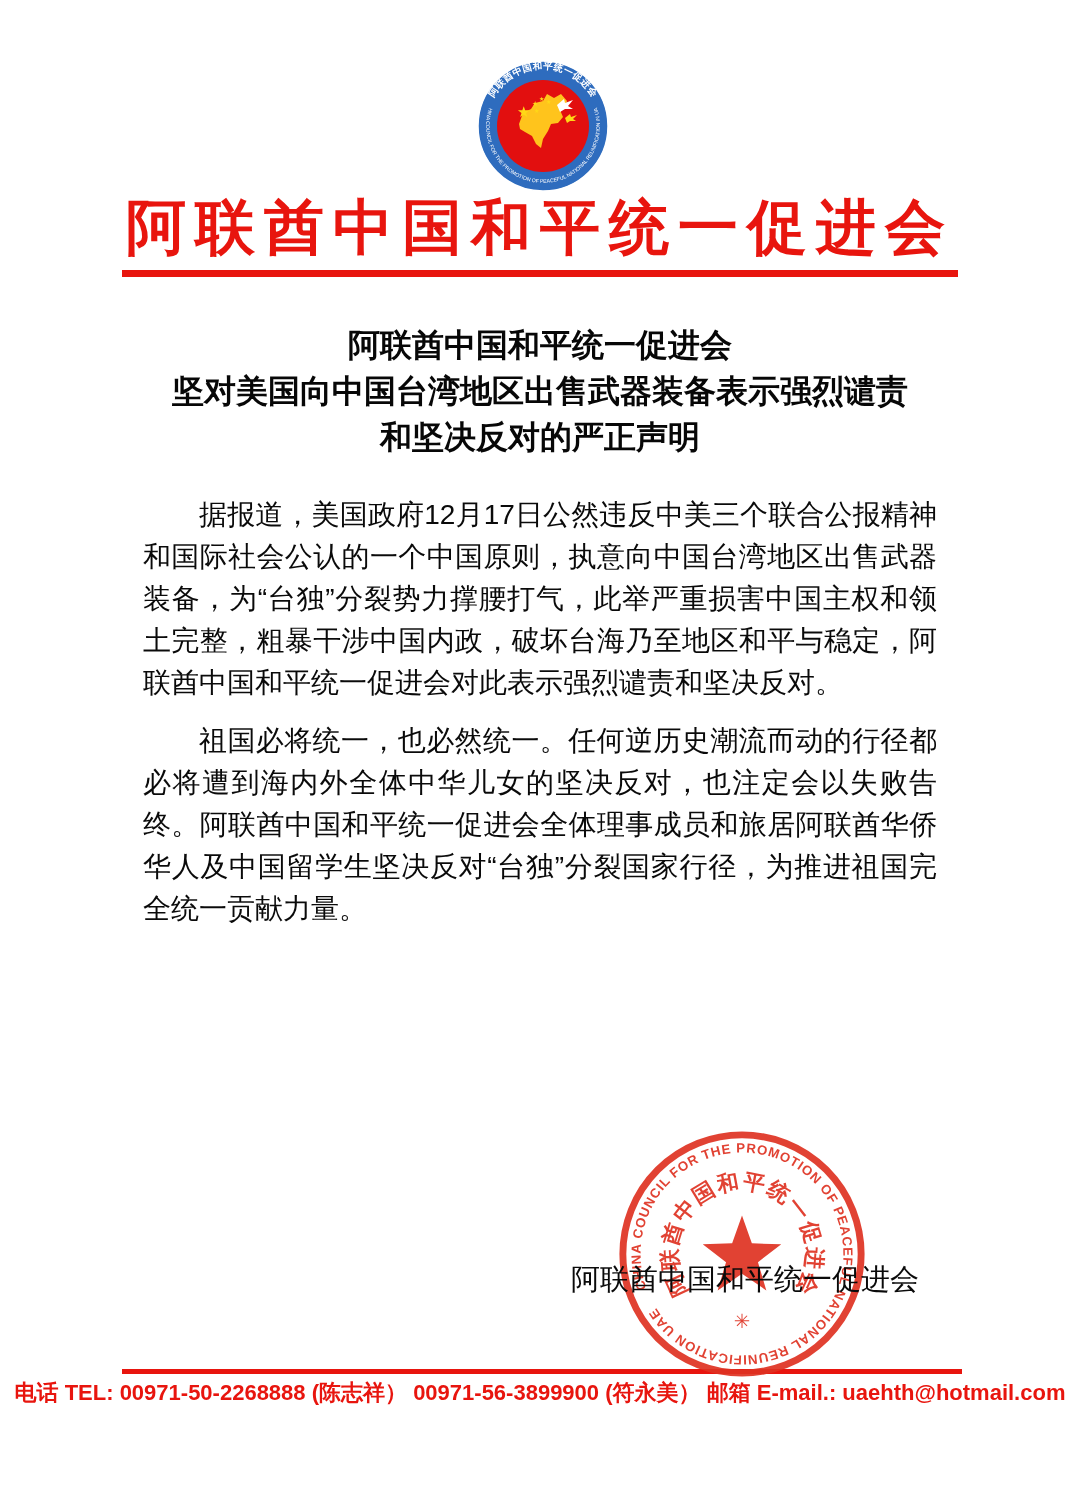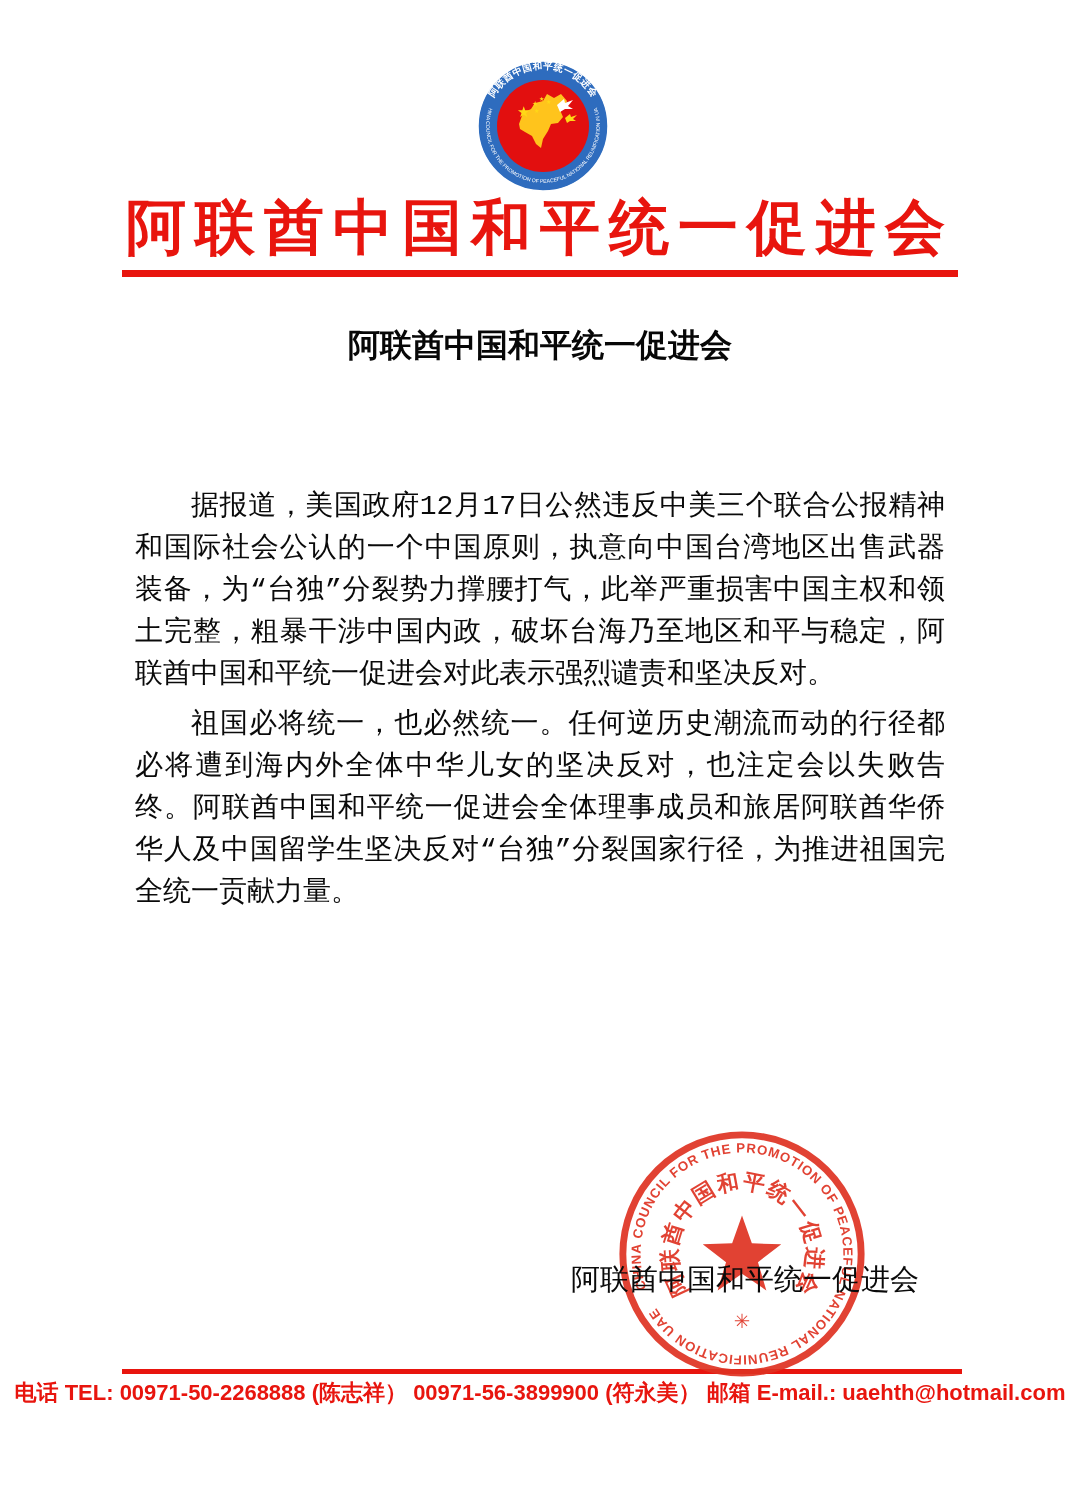"坚对美国向中国台湾地区出售武器装备表示强烈谴责" div { html: none -> <div>坚对美国向中国台湾地区出售武器装备表示强烈谴责</div> }
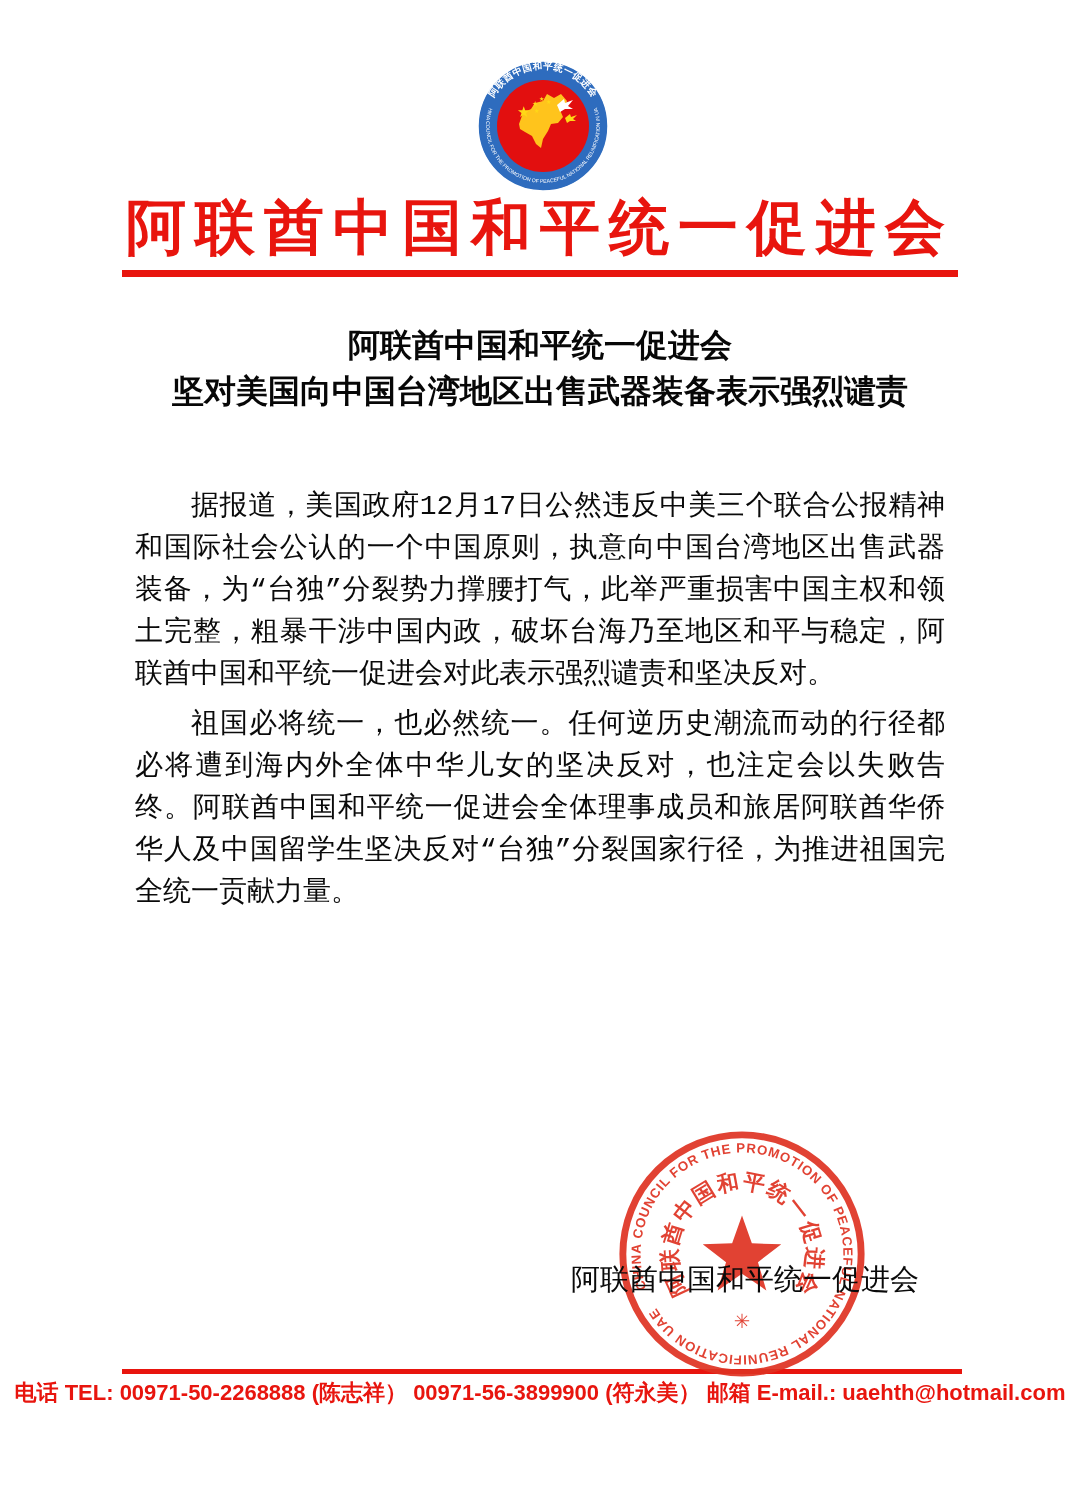"和坚决反对的严正声明" div { html: none -> <div>和坚决反对的严正声明</div> }
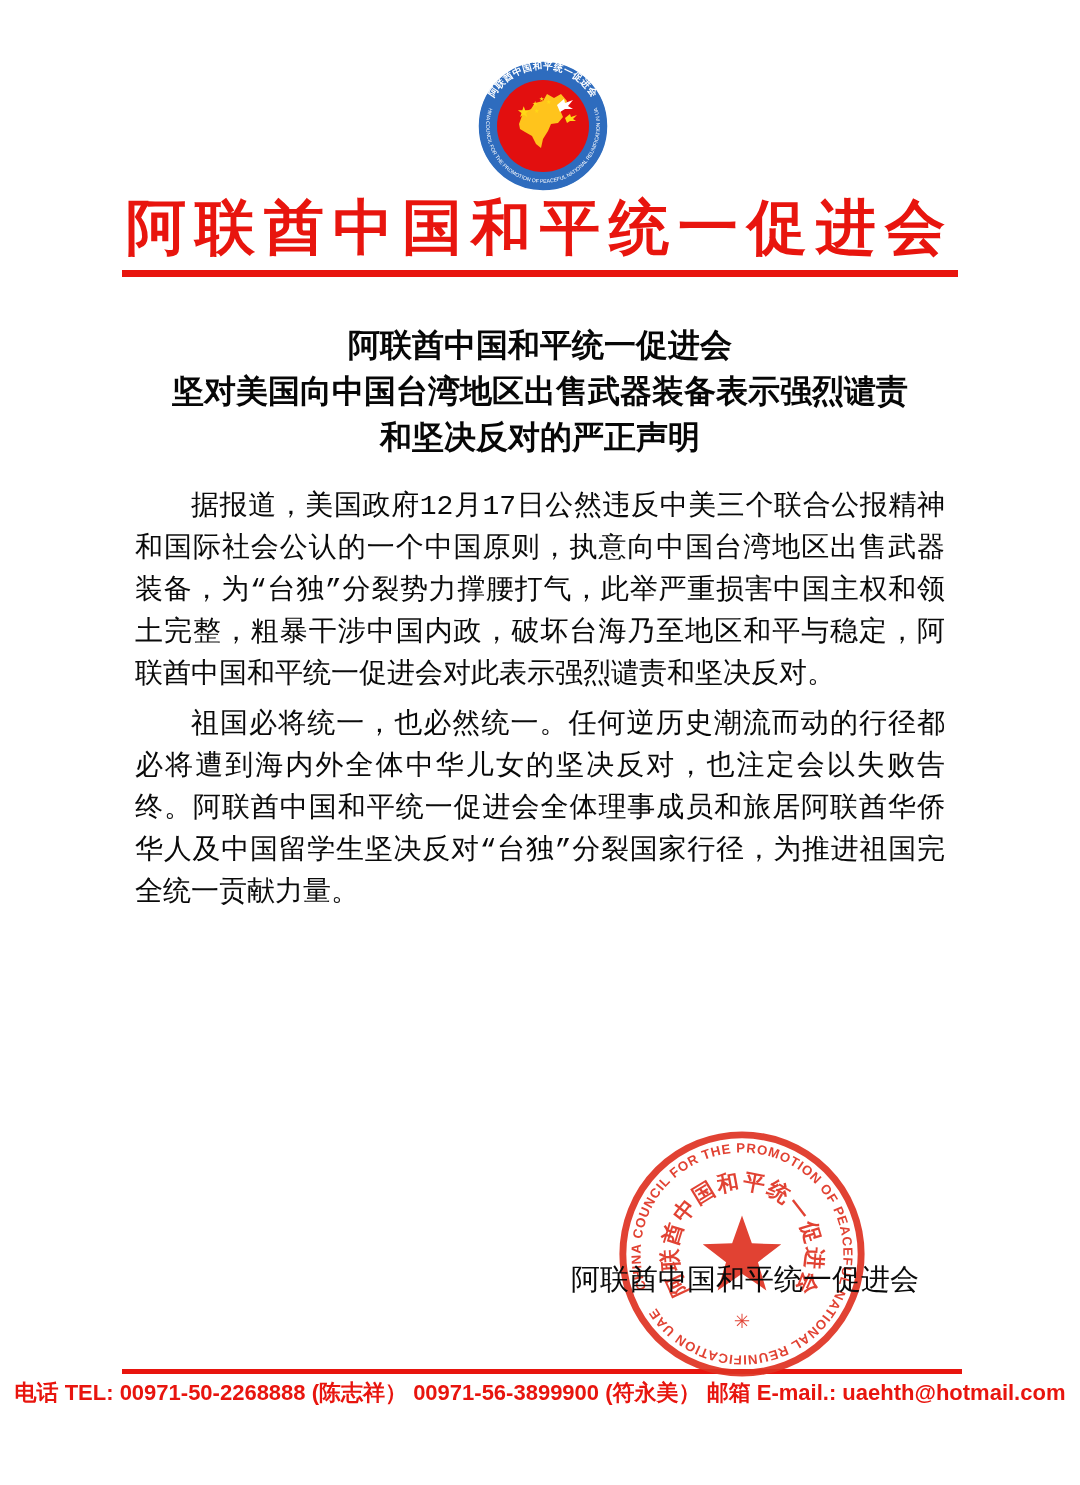"据报道，美国政府12月17日公然违反中美三个联合公报精神和国际社会公认的一个中国" .body-text p { font-family: Liberation Mono, monospace -> none; margin: 8px -> 16px }
